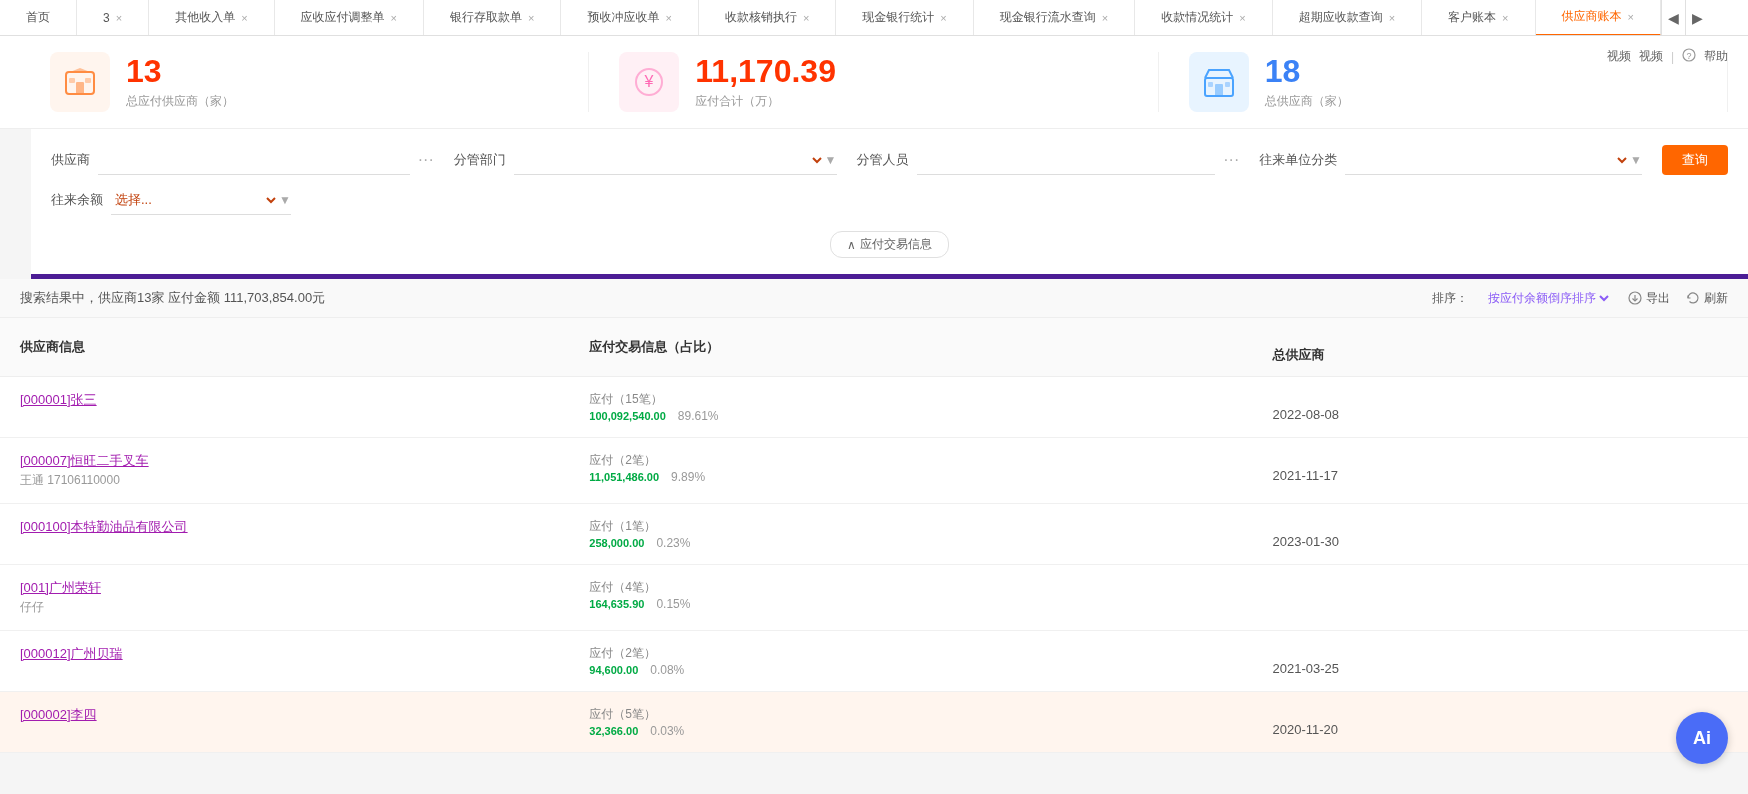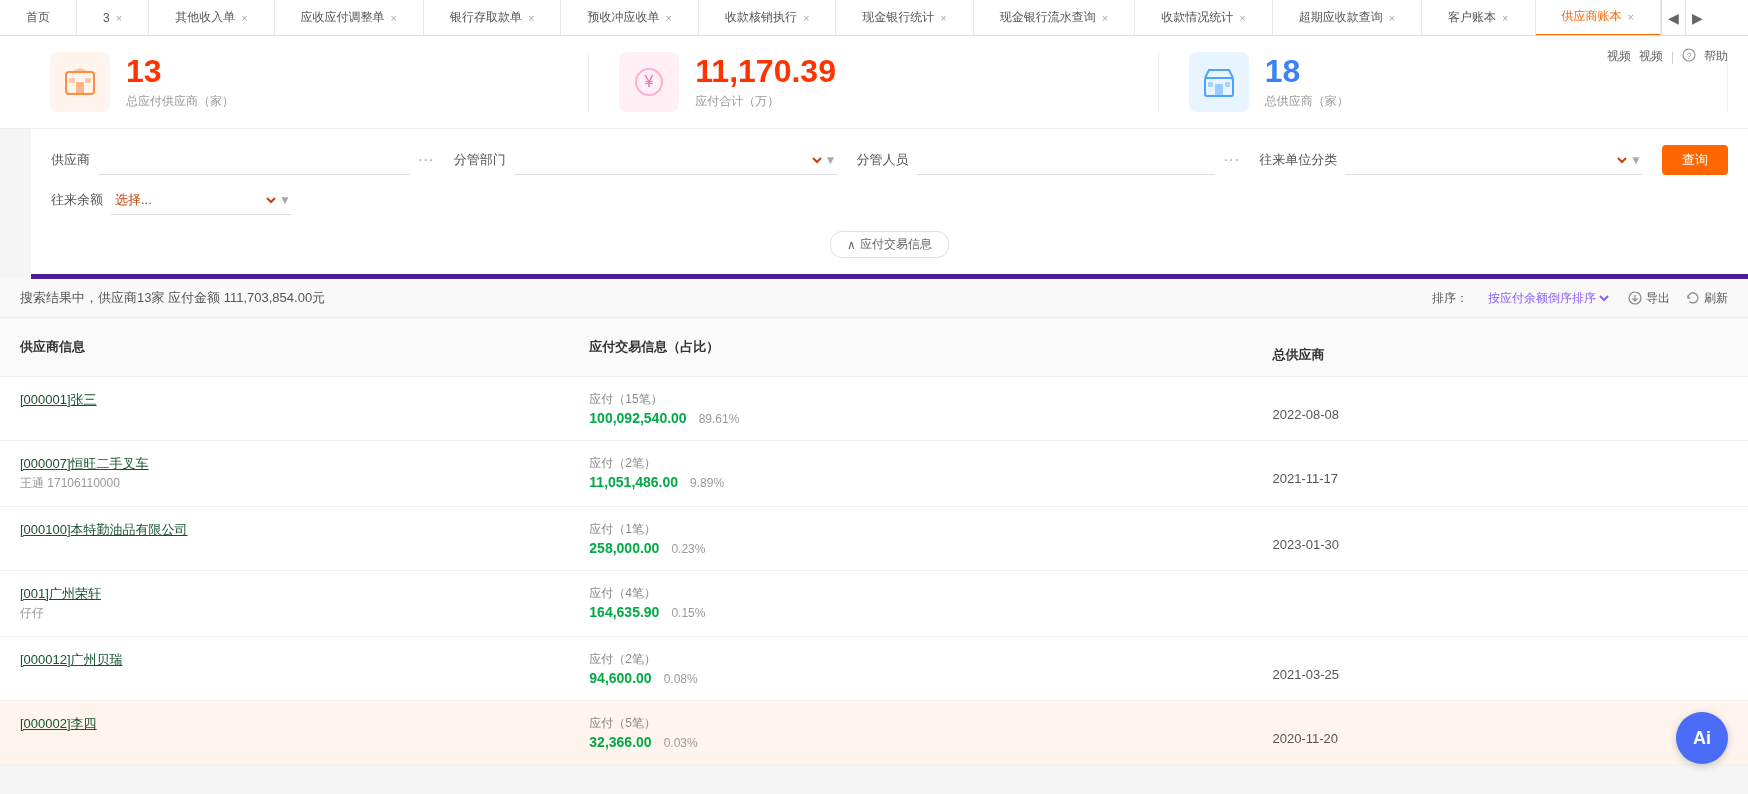"[000001]张三" .supplier-link { color: #14532d -> #a21caf }
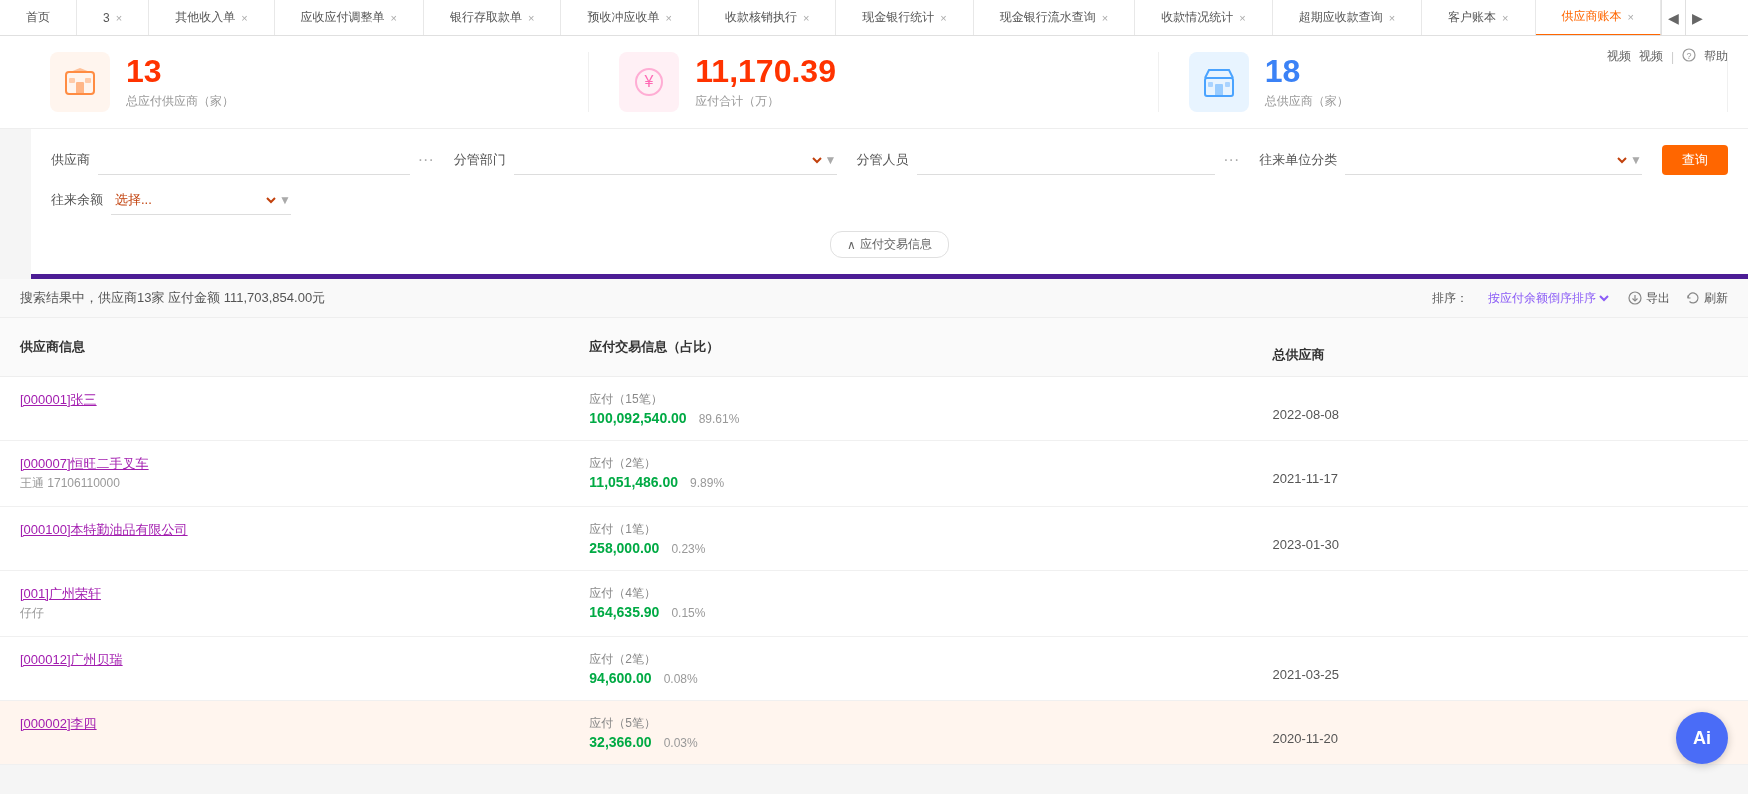"100,092,540.00" .transaction-amount { font-size: 14px -> 11px }
